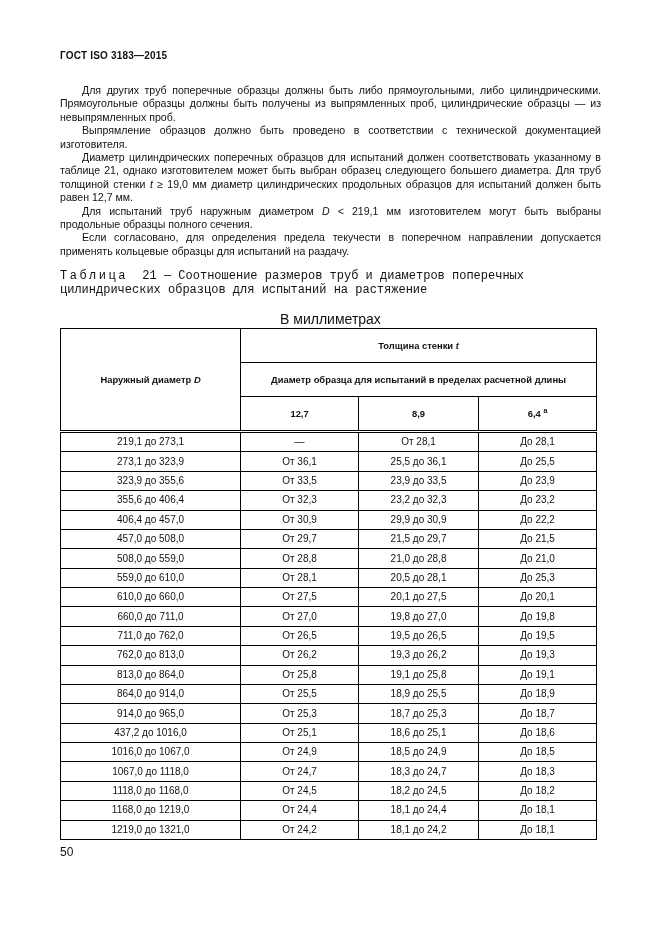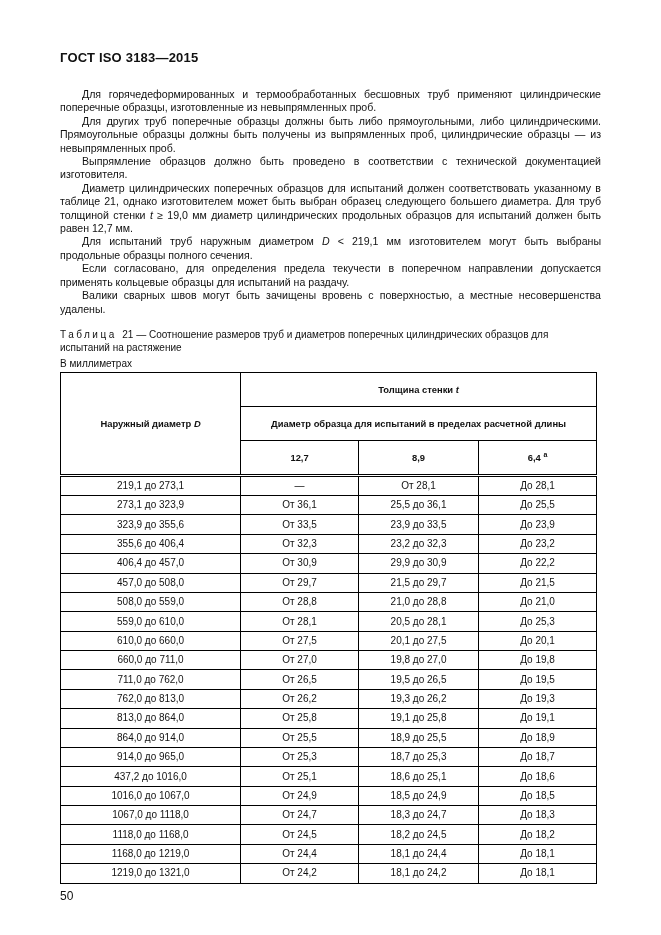"ГОСТ ISO 3183—2015" .doc-header { font-size: 13px -> 10px }
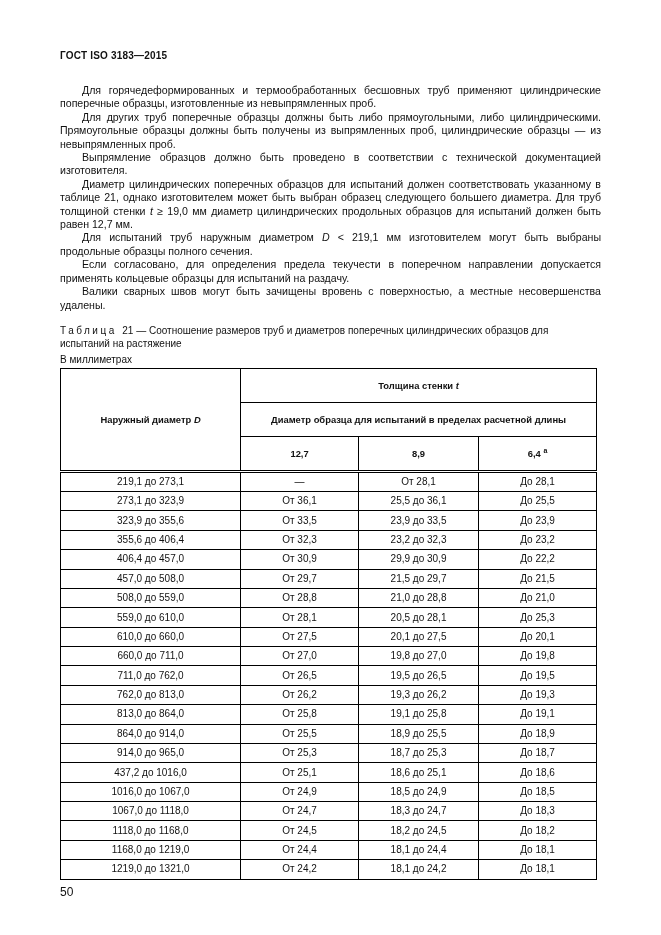"Для горячедеформированных и" p.para { html: <p><span>Для горячедеформированных и термообработанных бесшовных труб применяют цилиндрические поперечные образцы, изготовленные из невыпрямленных проб.</span></p> -> none }
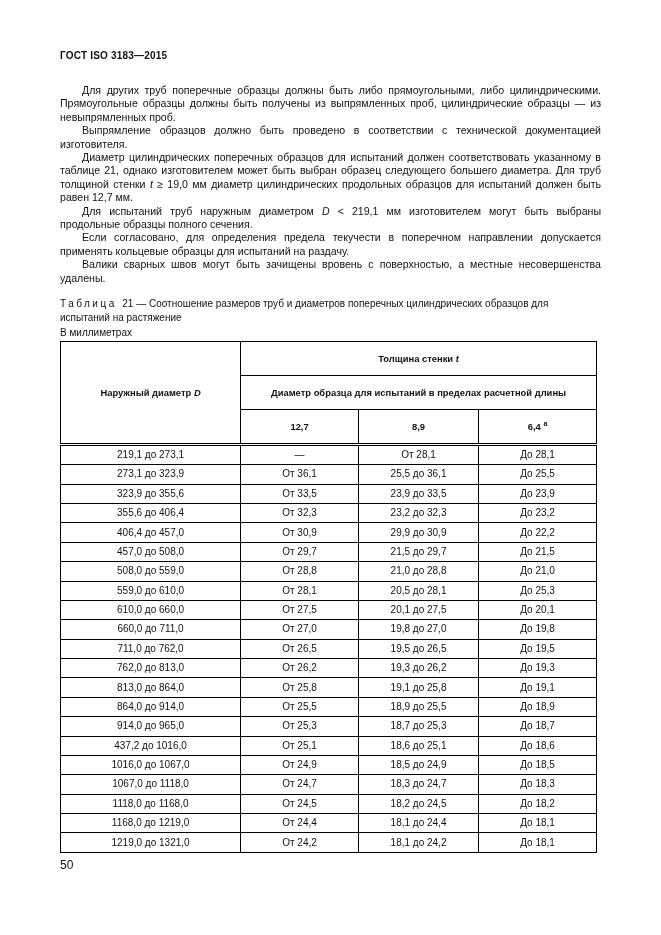"Валики сварных швов могут быть" p.para { html: <p><span>Валики сварных швов могут быть зачищены вровень с поверхностью, а местные несовершенства удалены.</span></p> -> none }
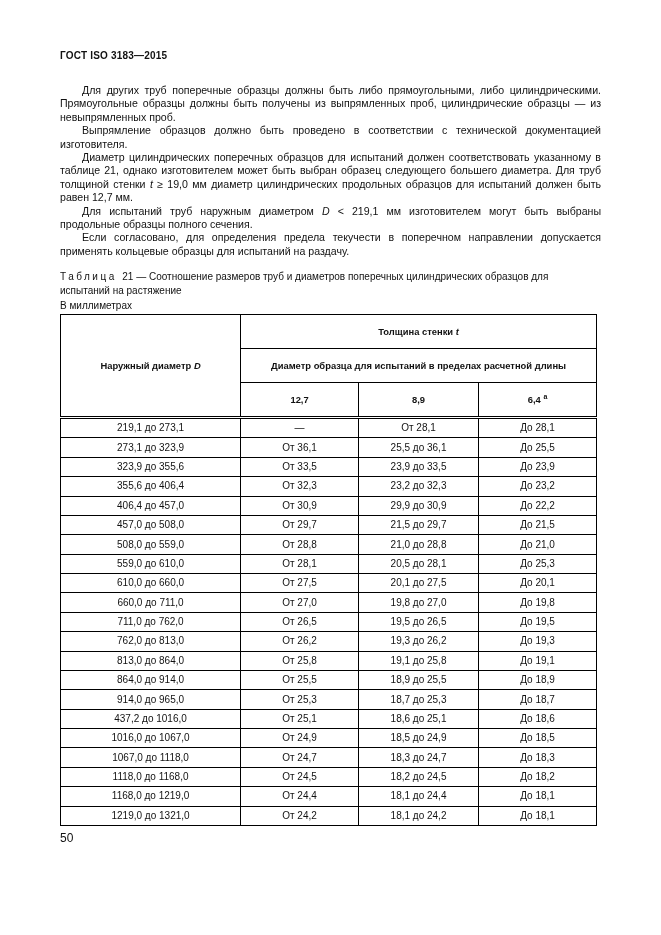"Таблица 21 — Соотношение размеров" .table-caption { font-family: none -> Liberation Mono, monospace; font-size: 10px -> 12px }
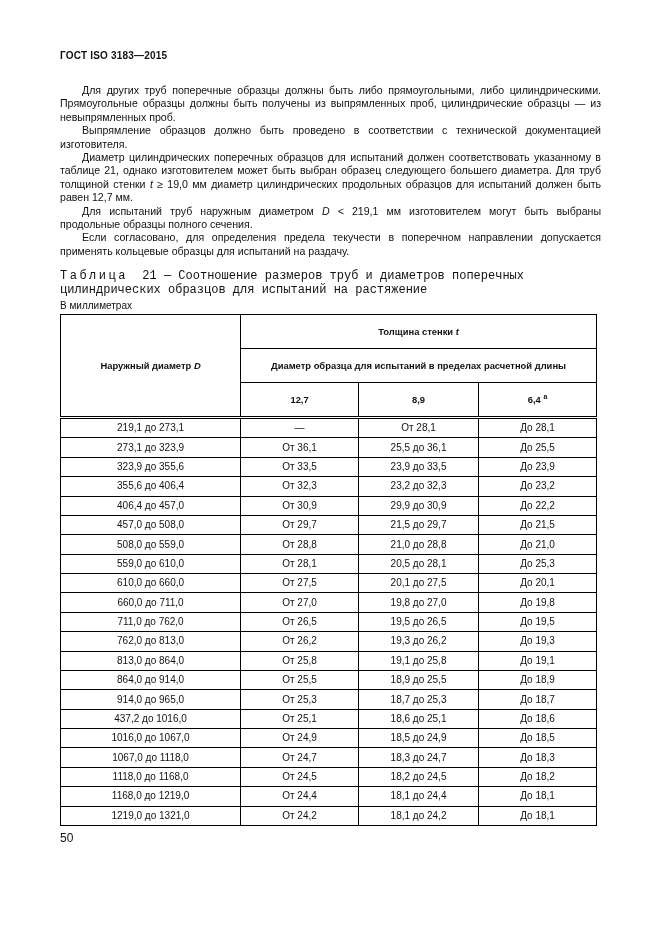"В миллиметрах" .units-note { font-size: 10px -> 14px; margin-top: 2px -> 16px; text-align: left -> center }
